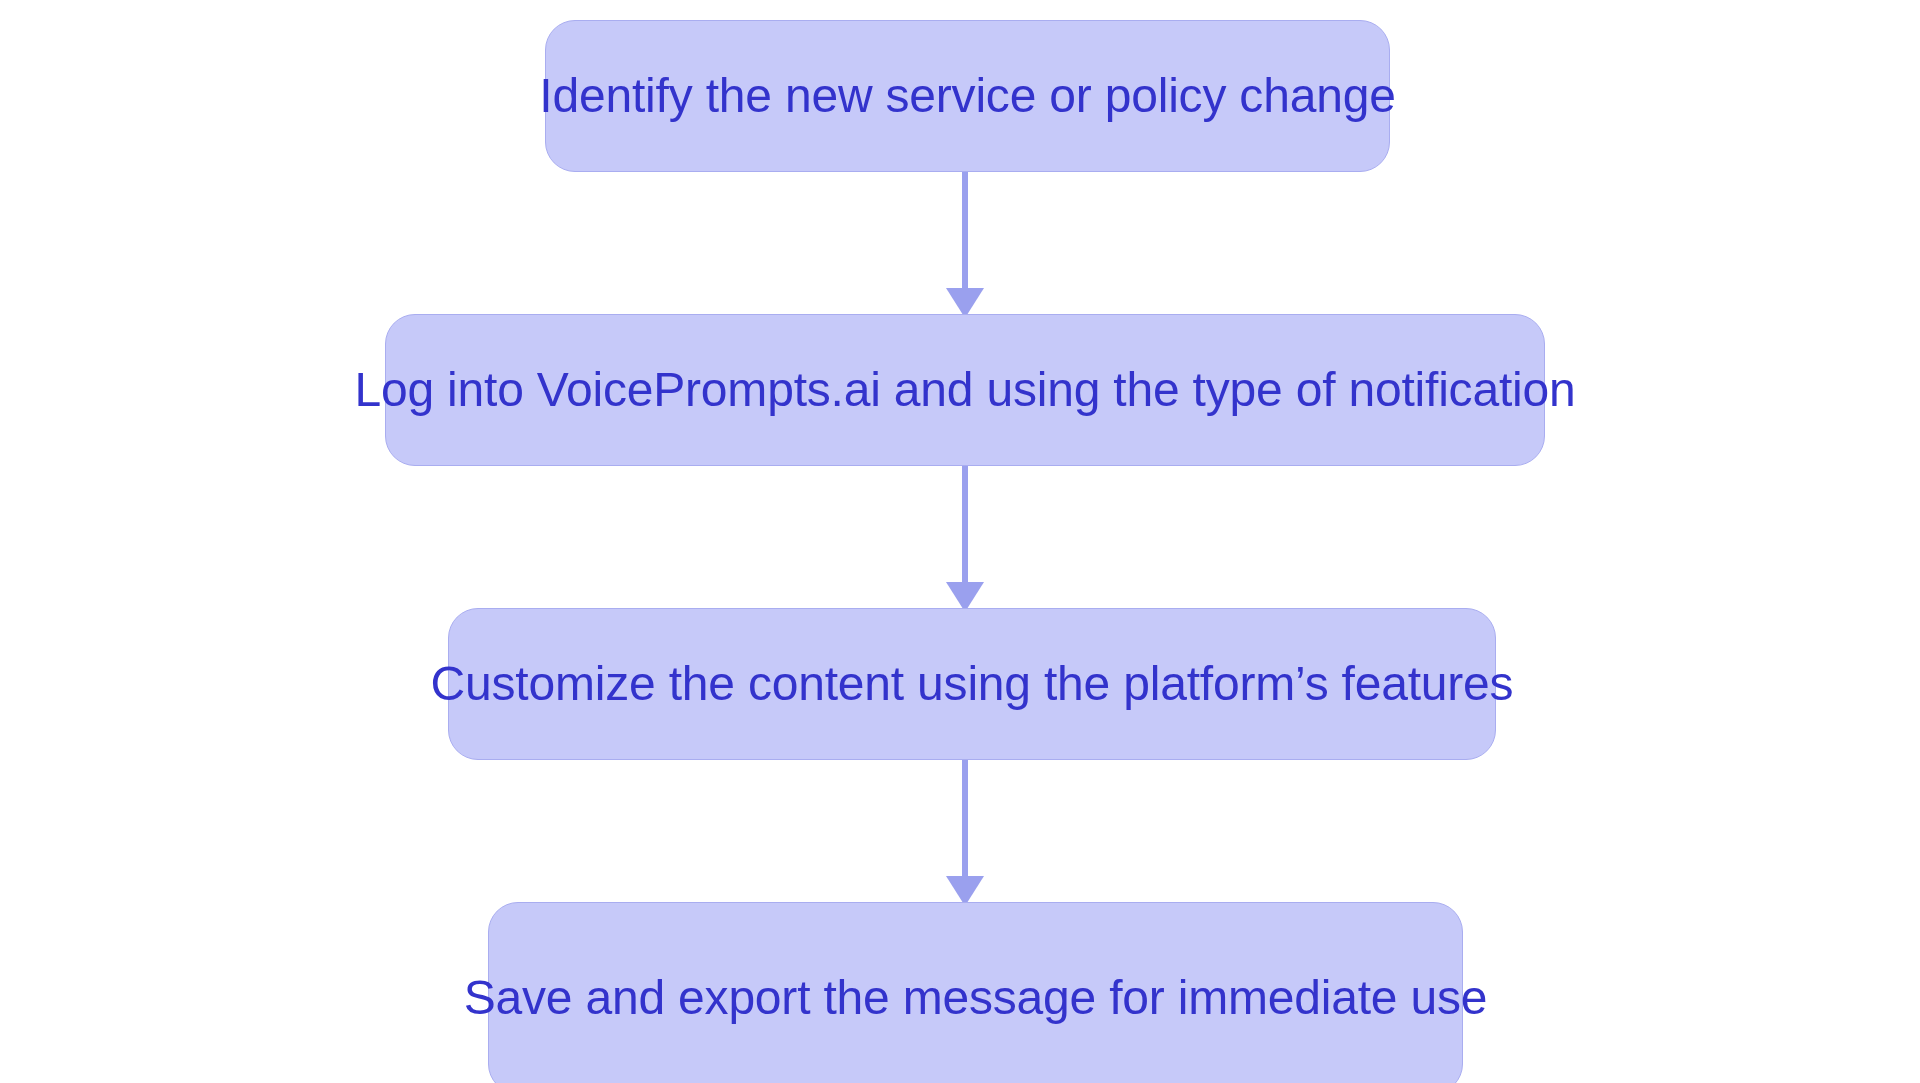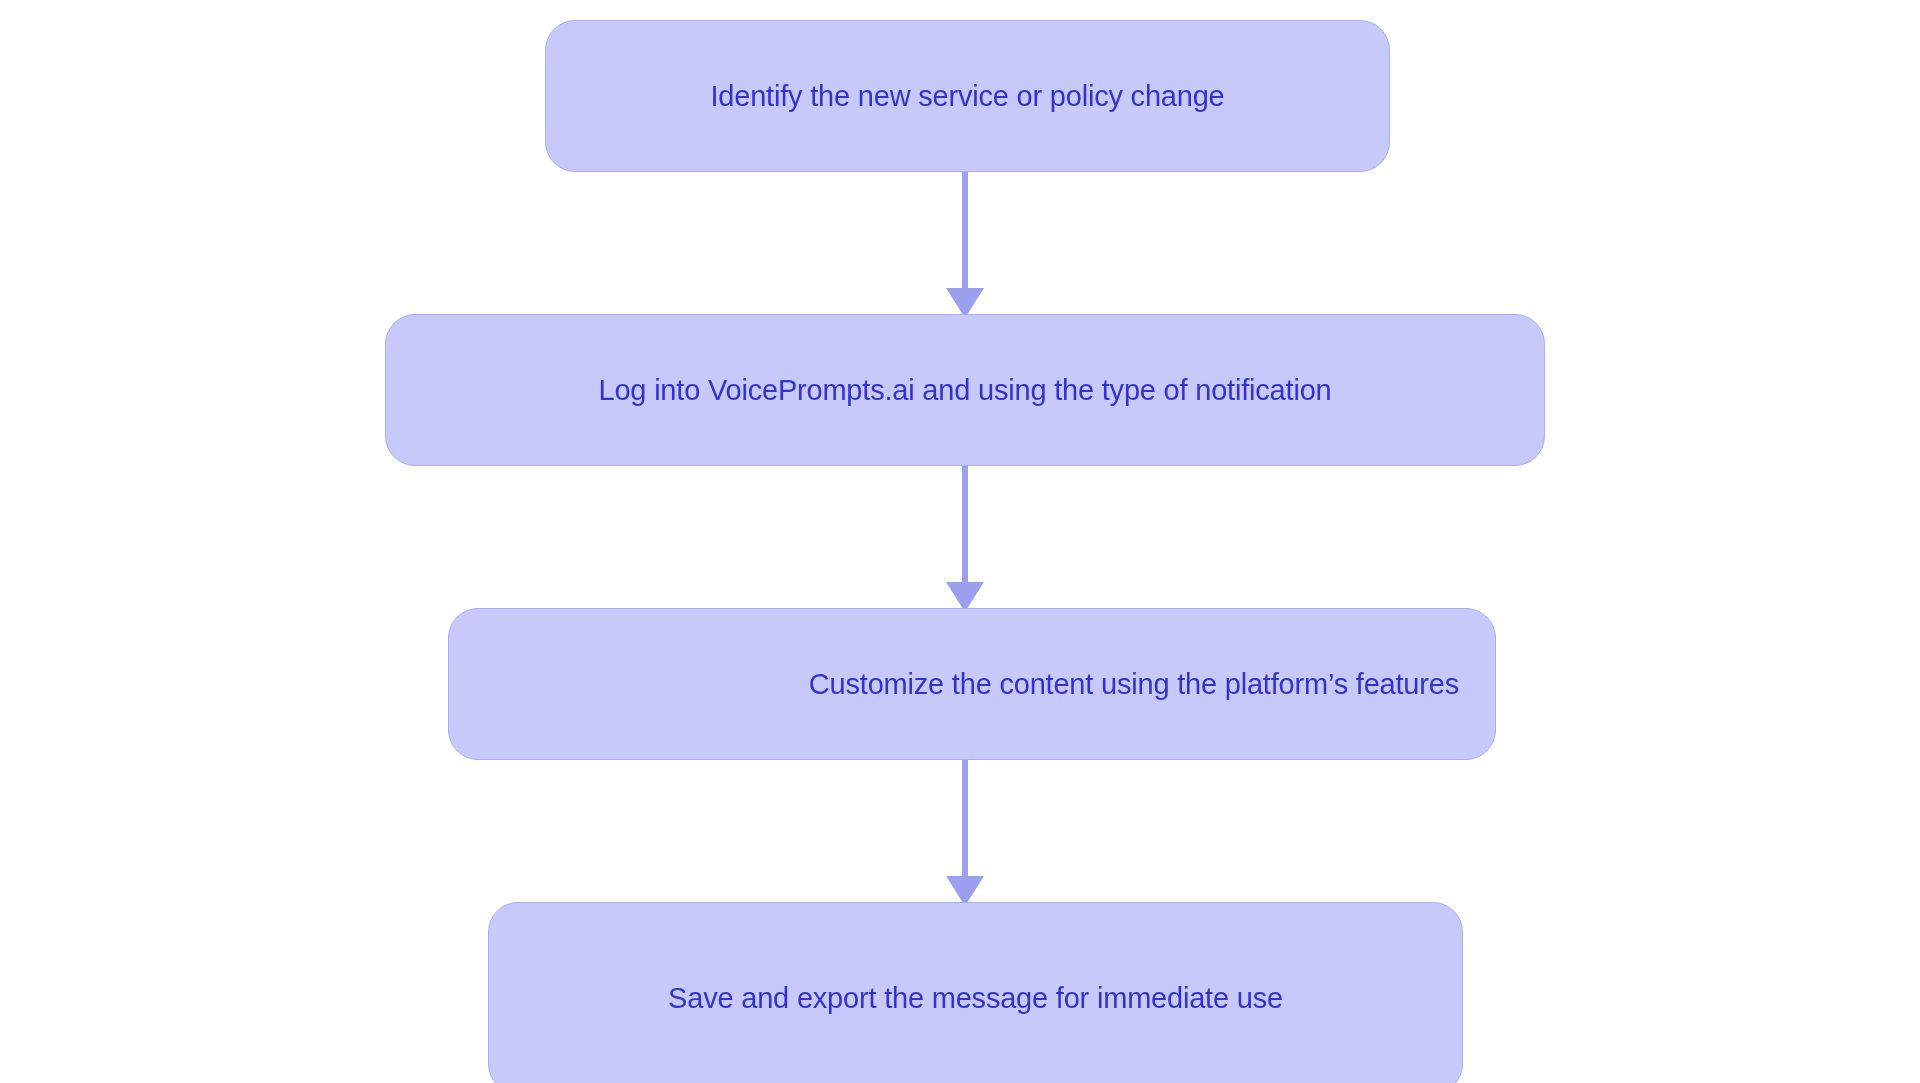"Identify the new service or" .flow-node { font-size: 29px -> 48px }
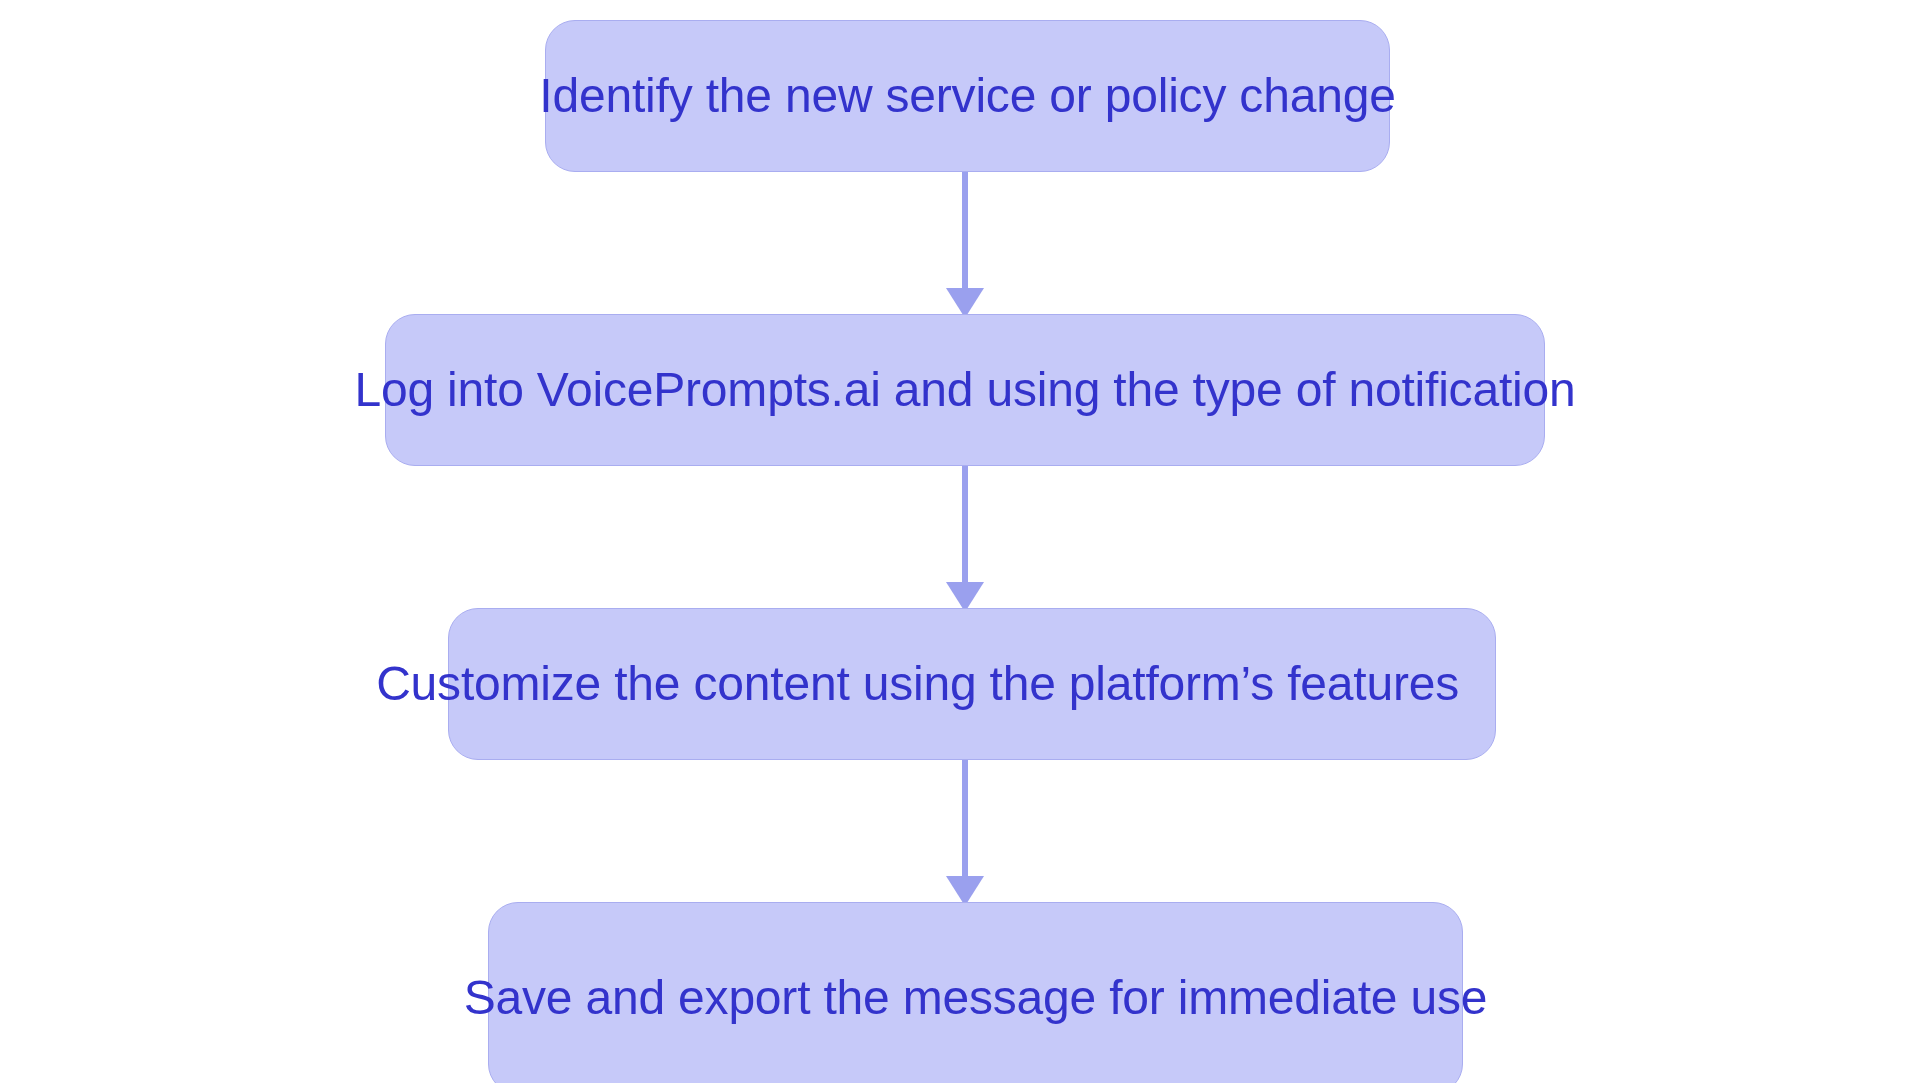"Customize the content using the" div.flow-node { justify-content: flex-end -> none }
